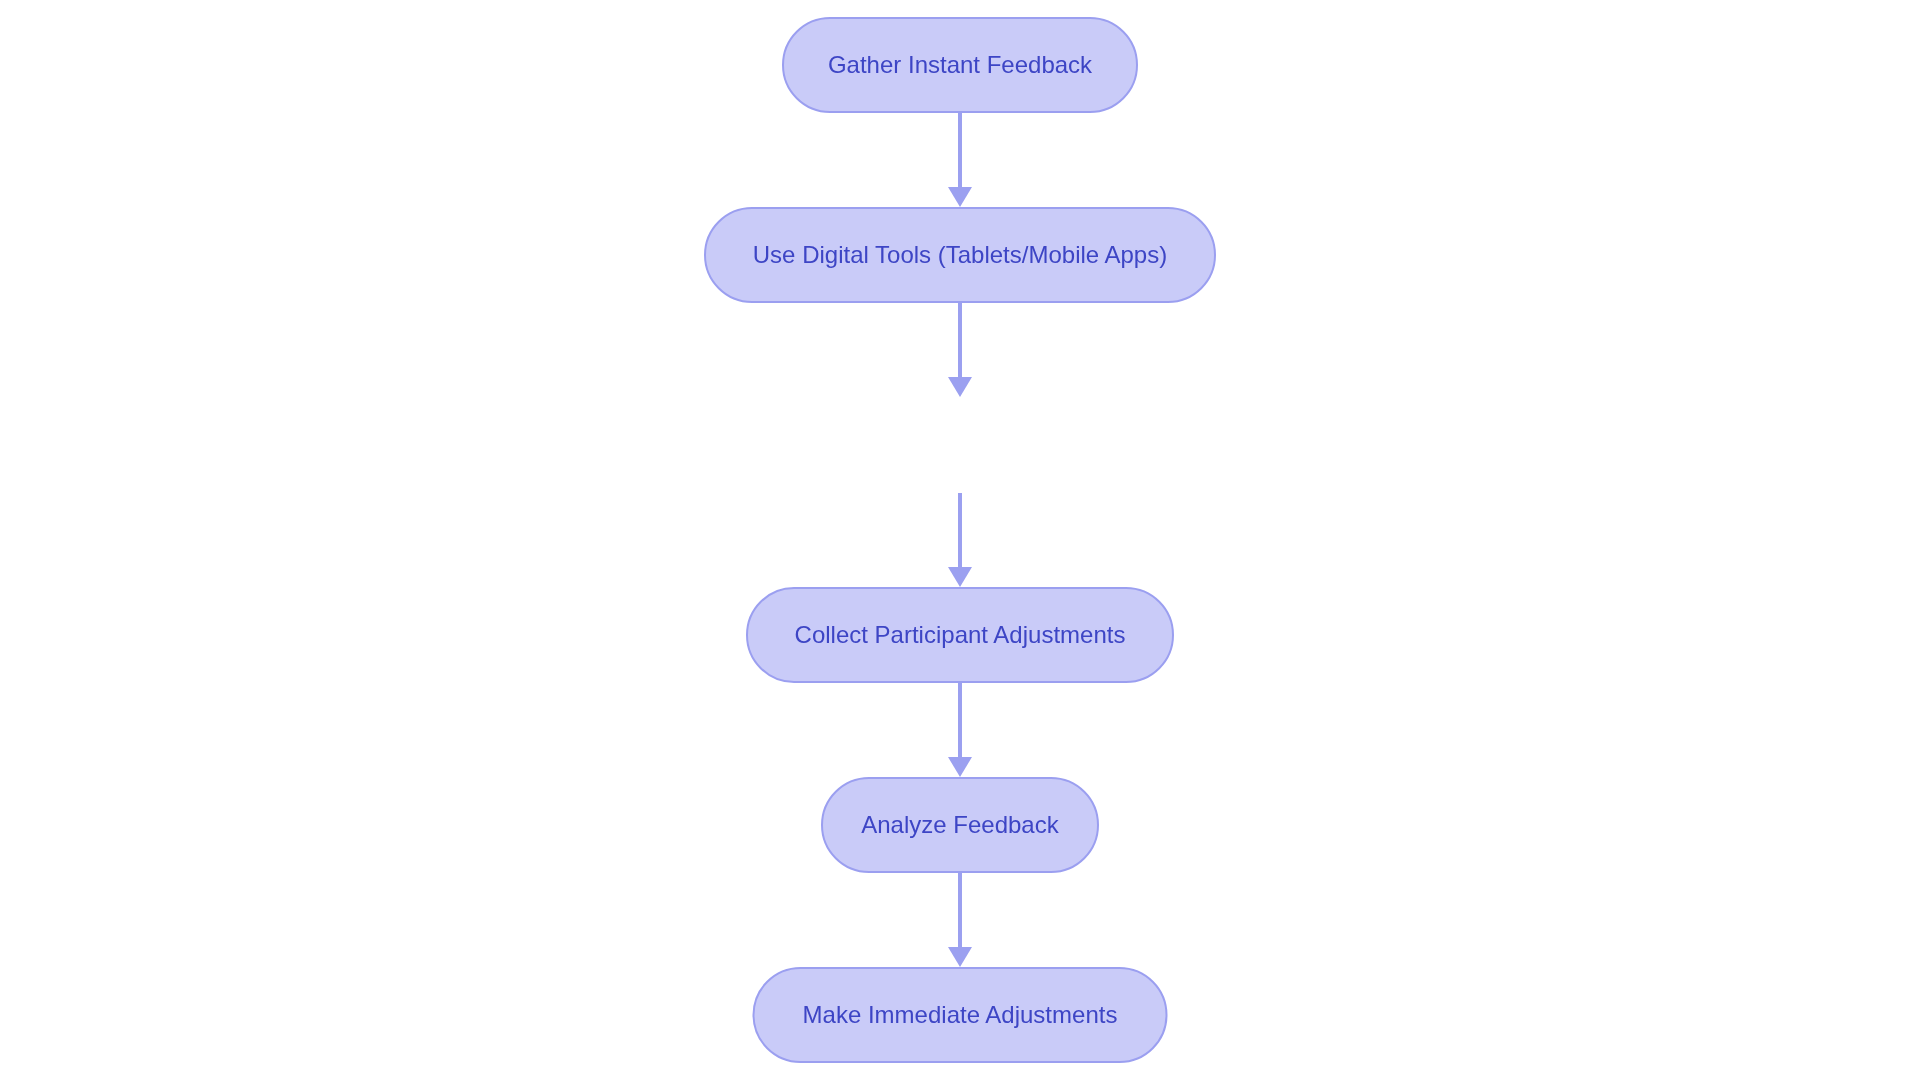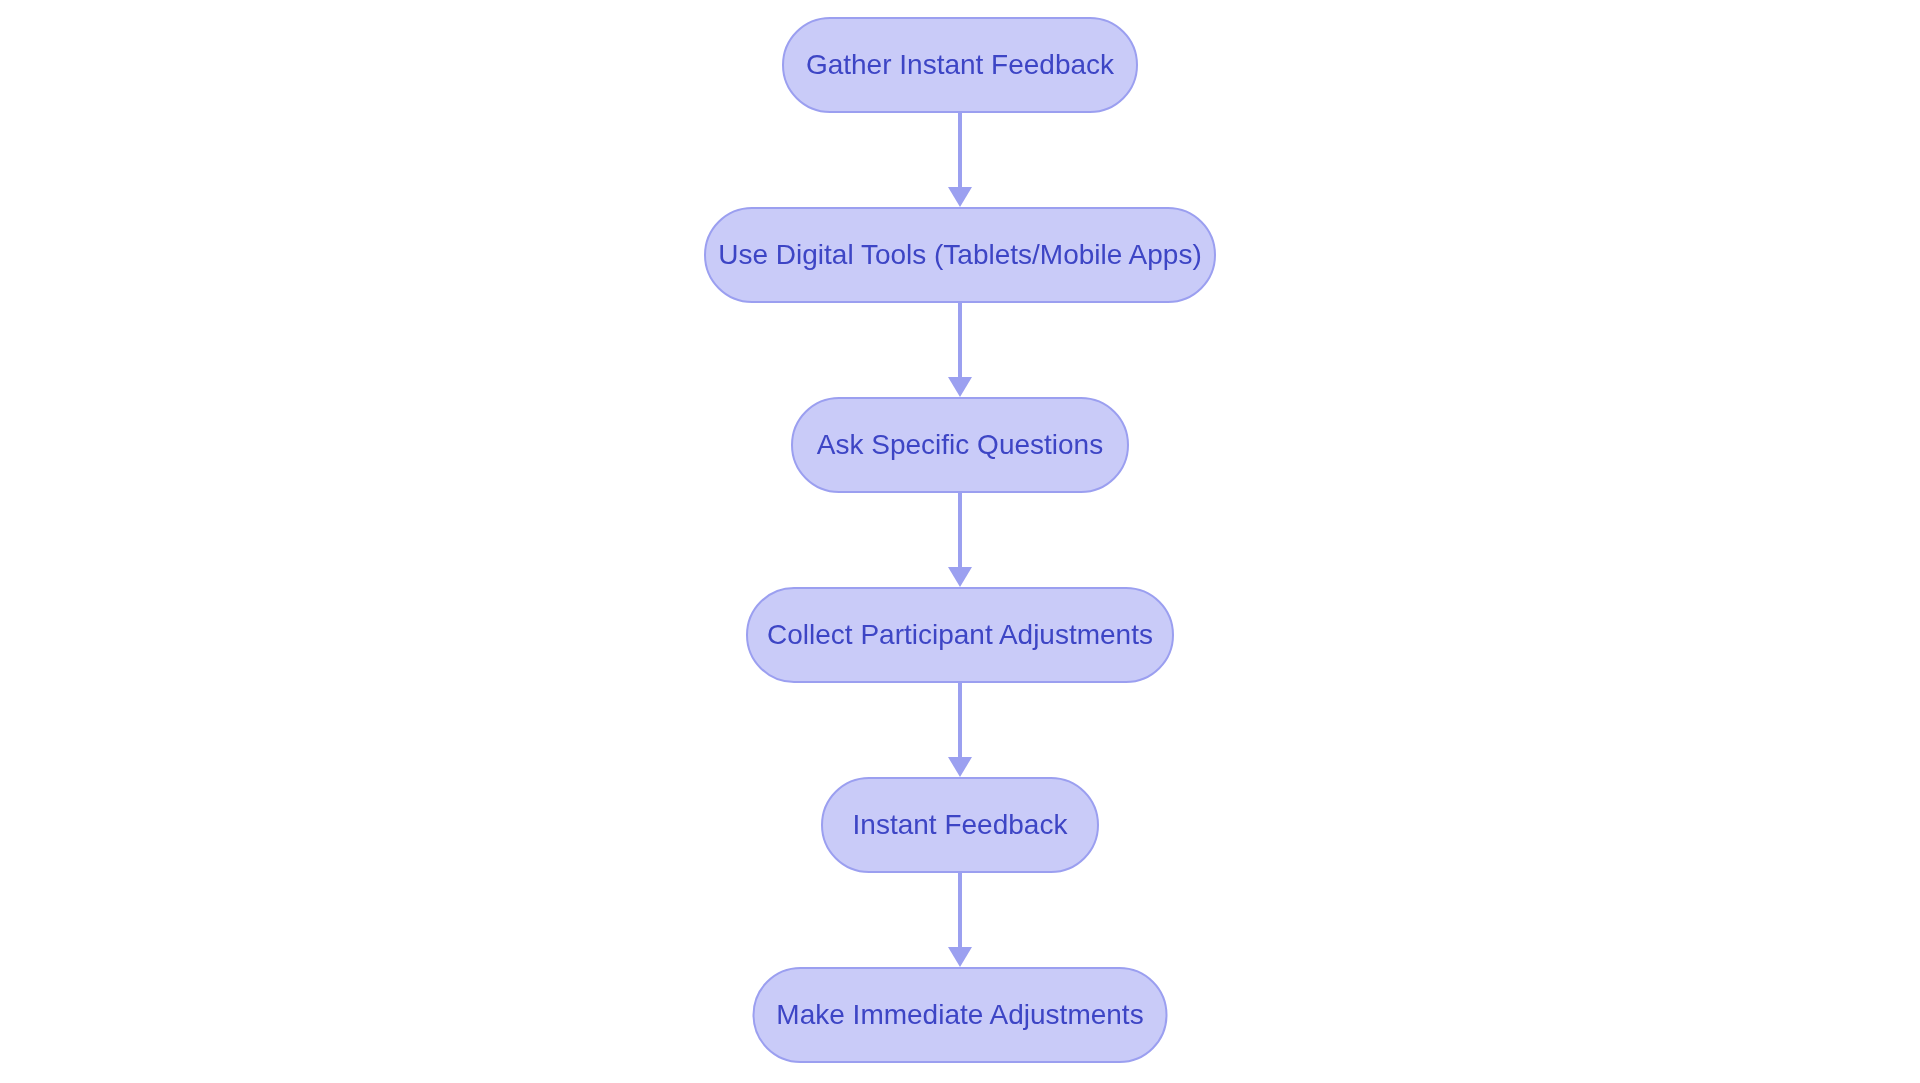"Gather Instant Feedback" .flow-node .node-label { font-size: 28px -> 24px }
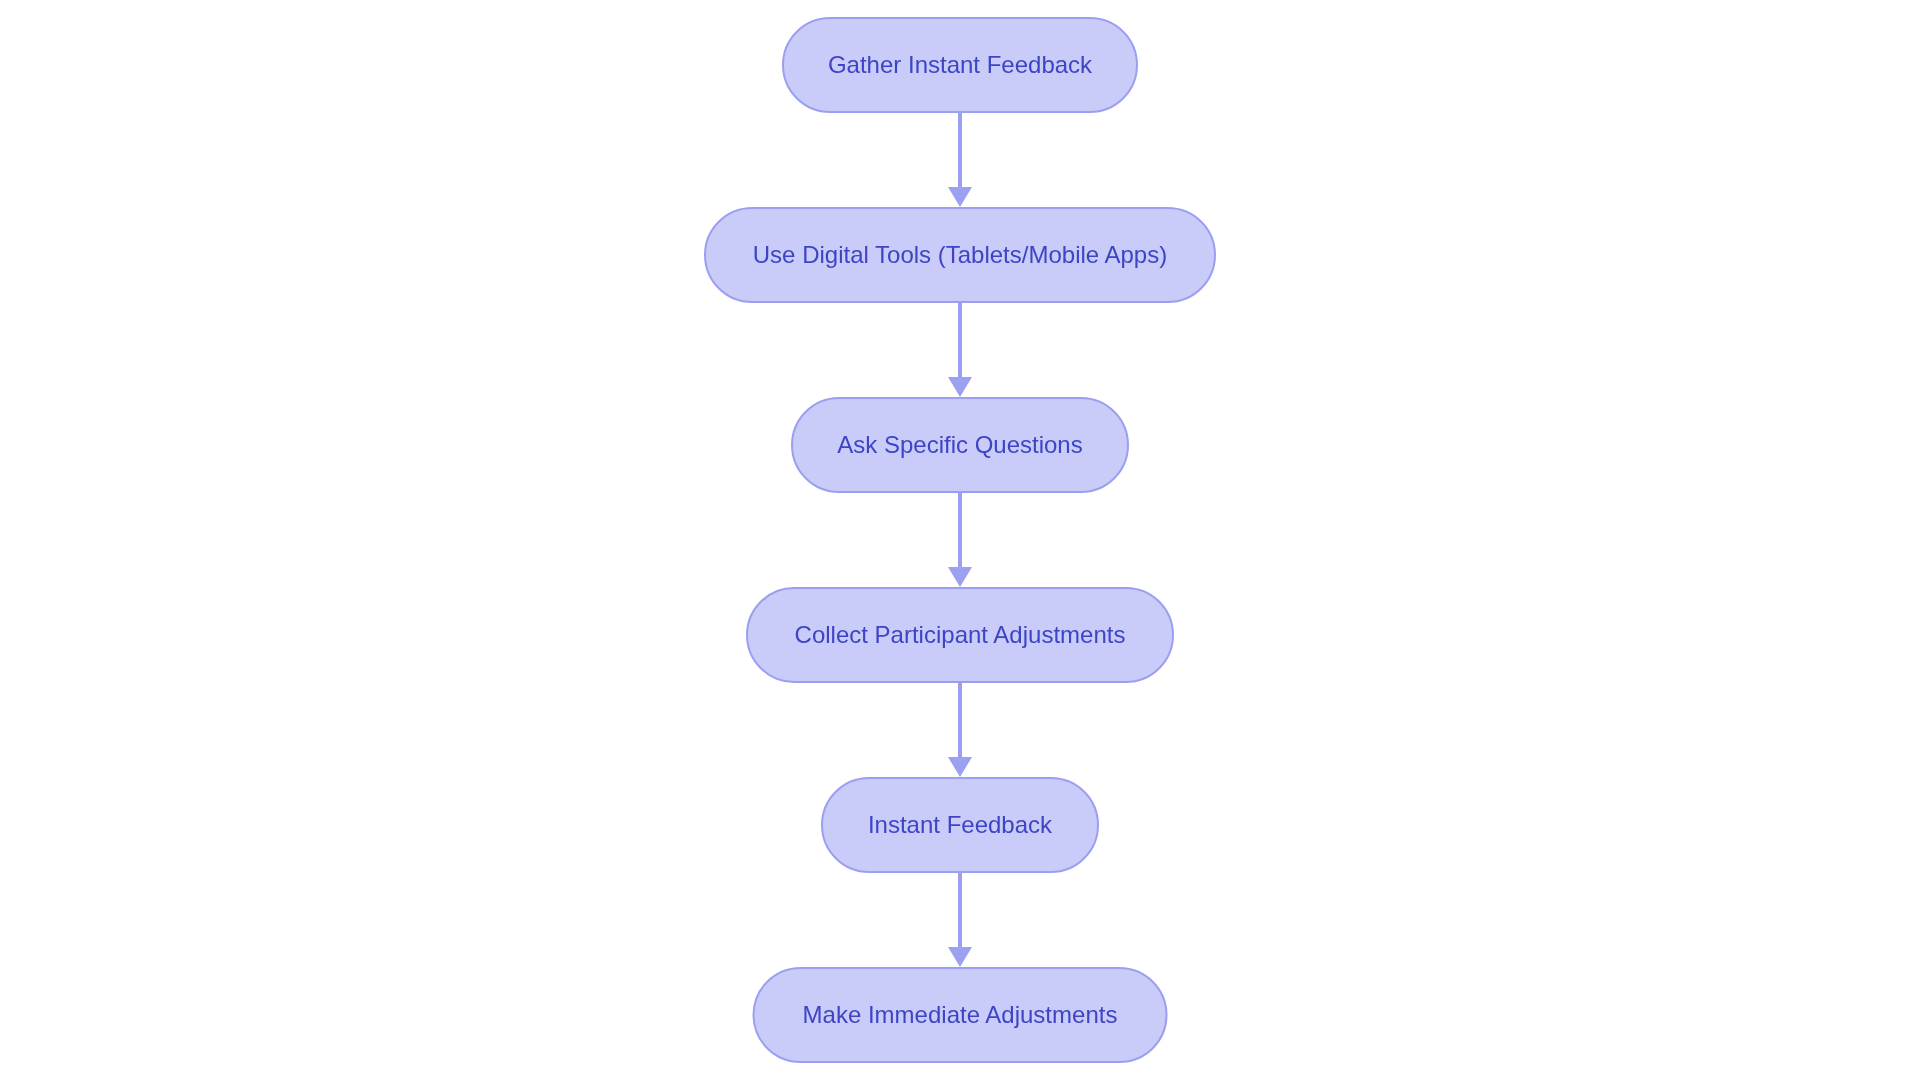"Ask Specific Questions" div.flow-node { html: <div> <span>Ask Specific Questions</span> </div> -> none }
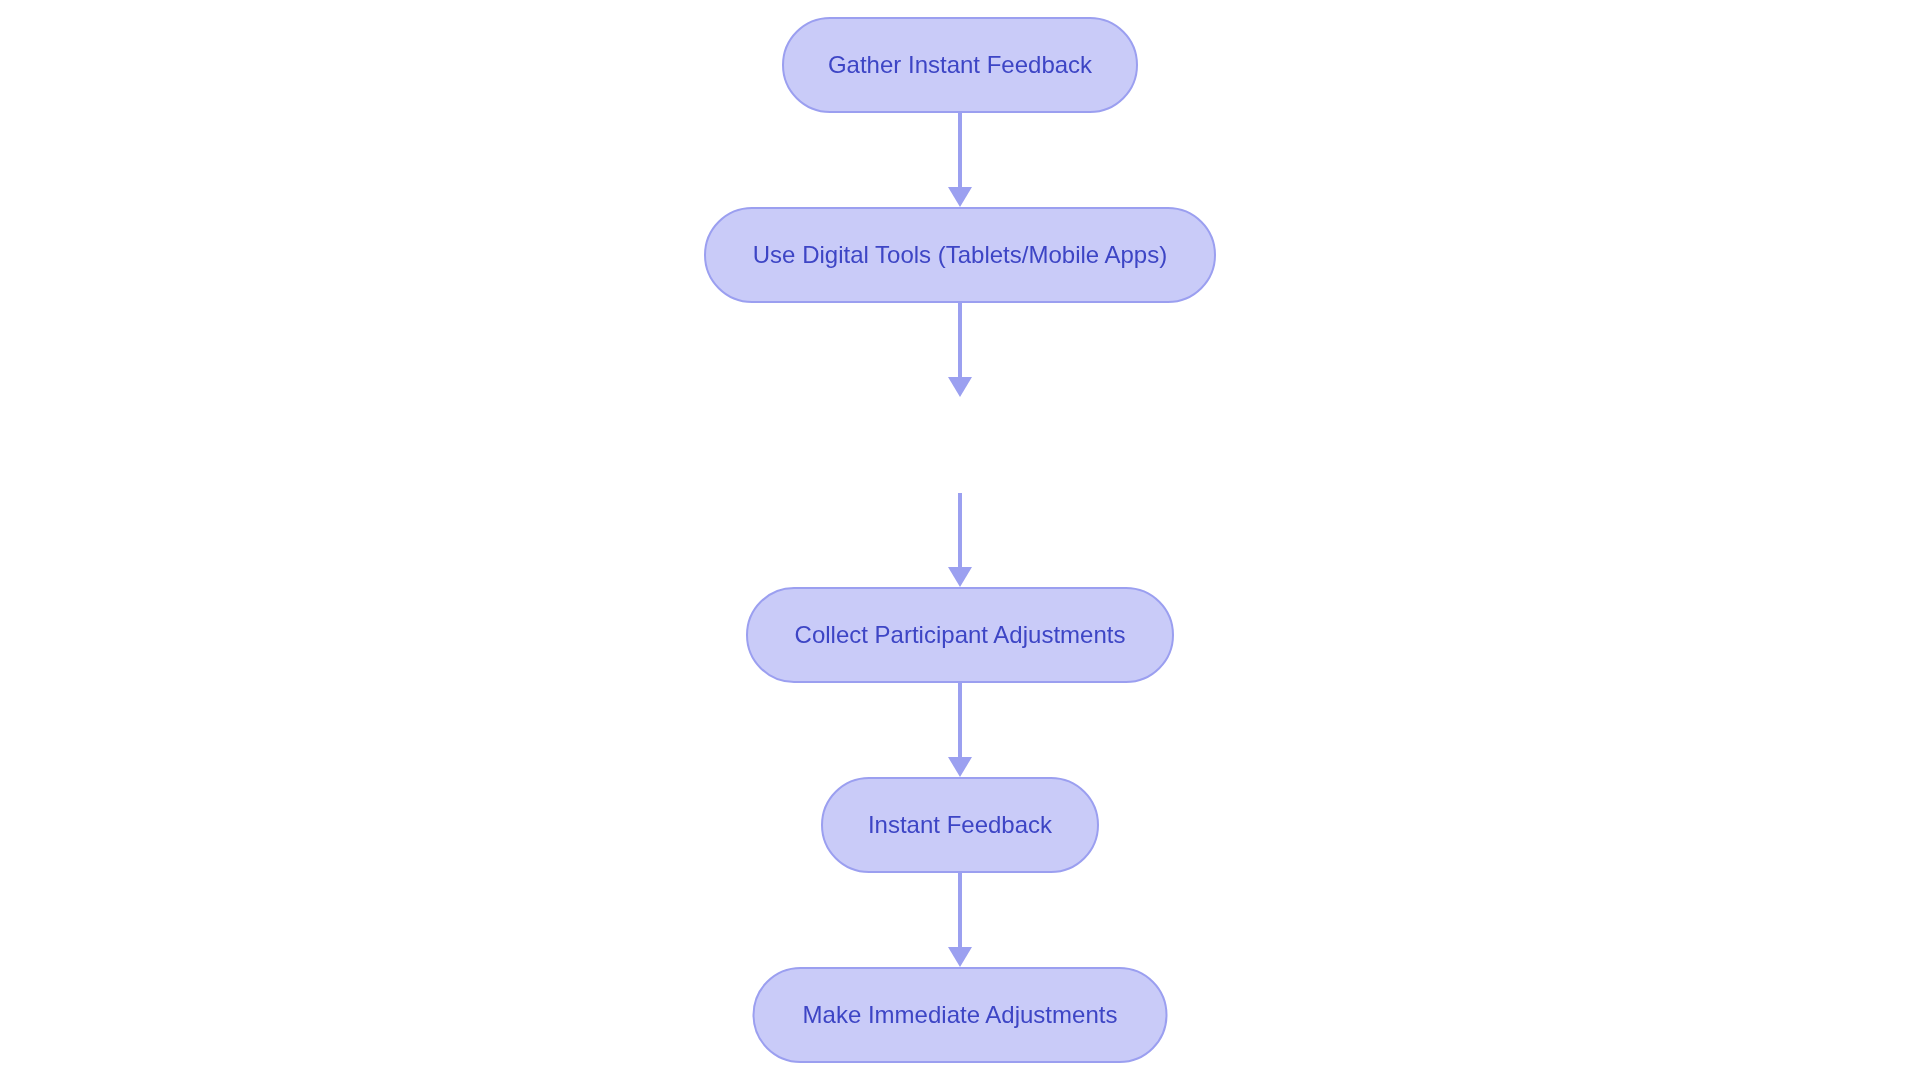"Instant Feedback" span.node-label { text: Instant -> Analyze }
